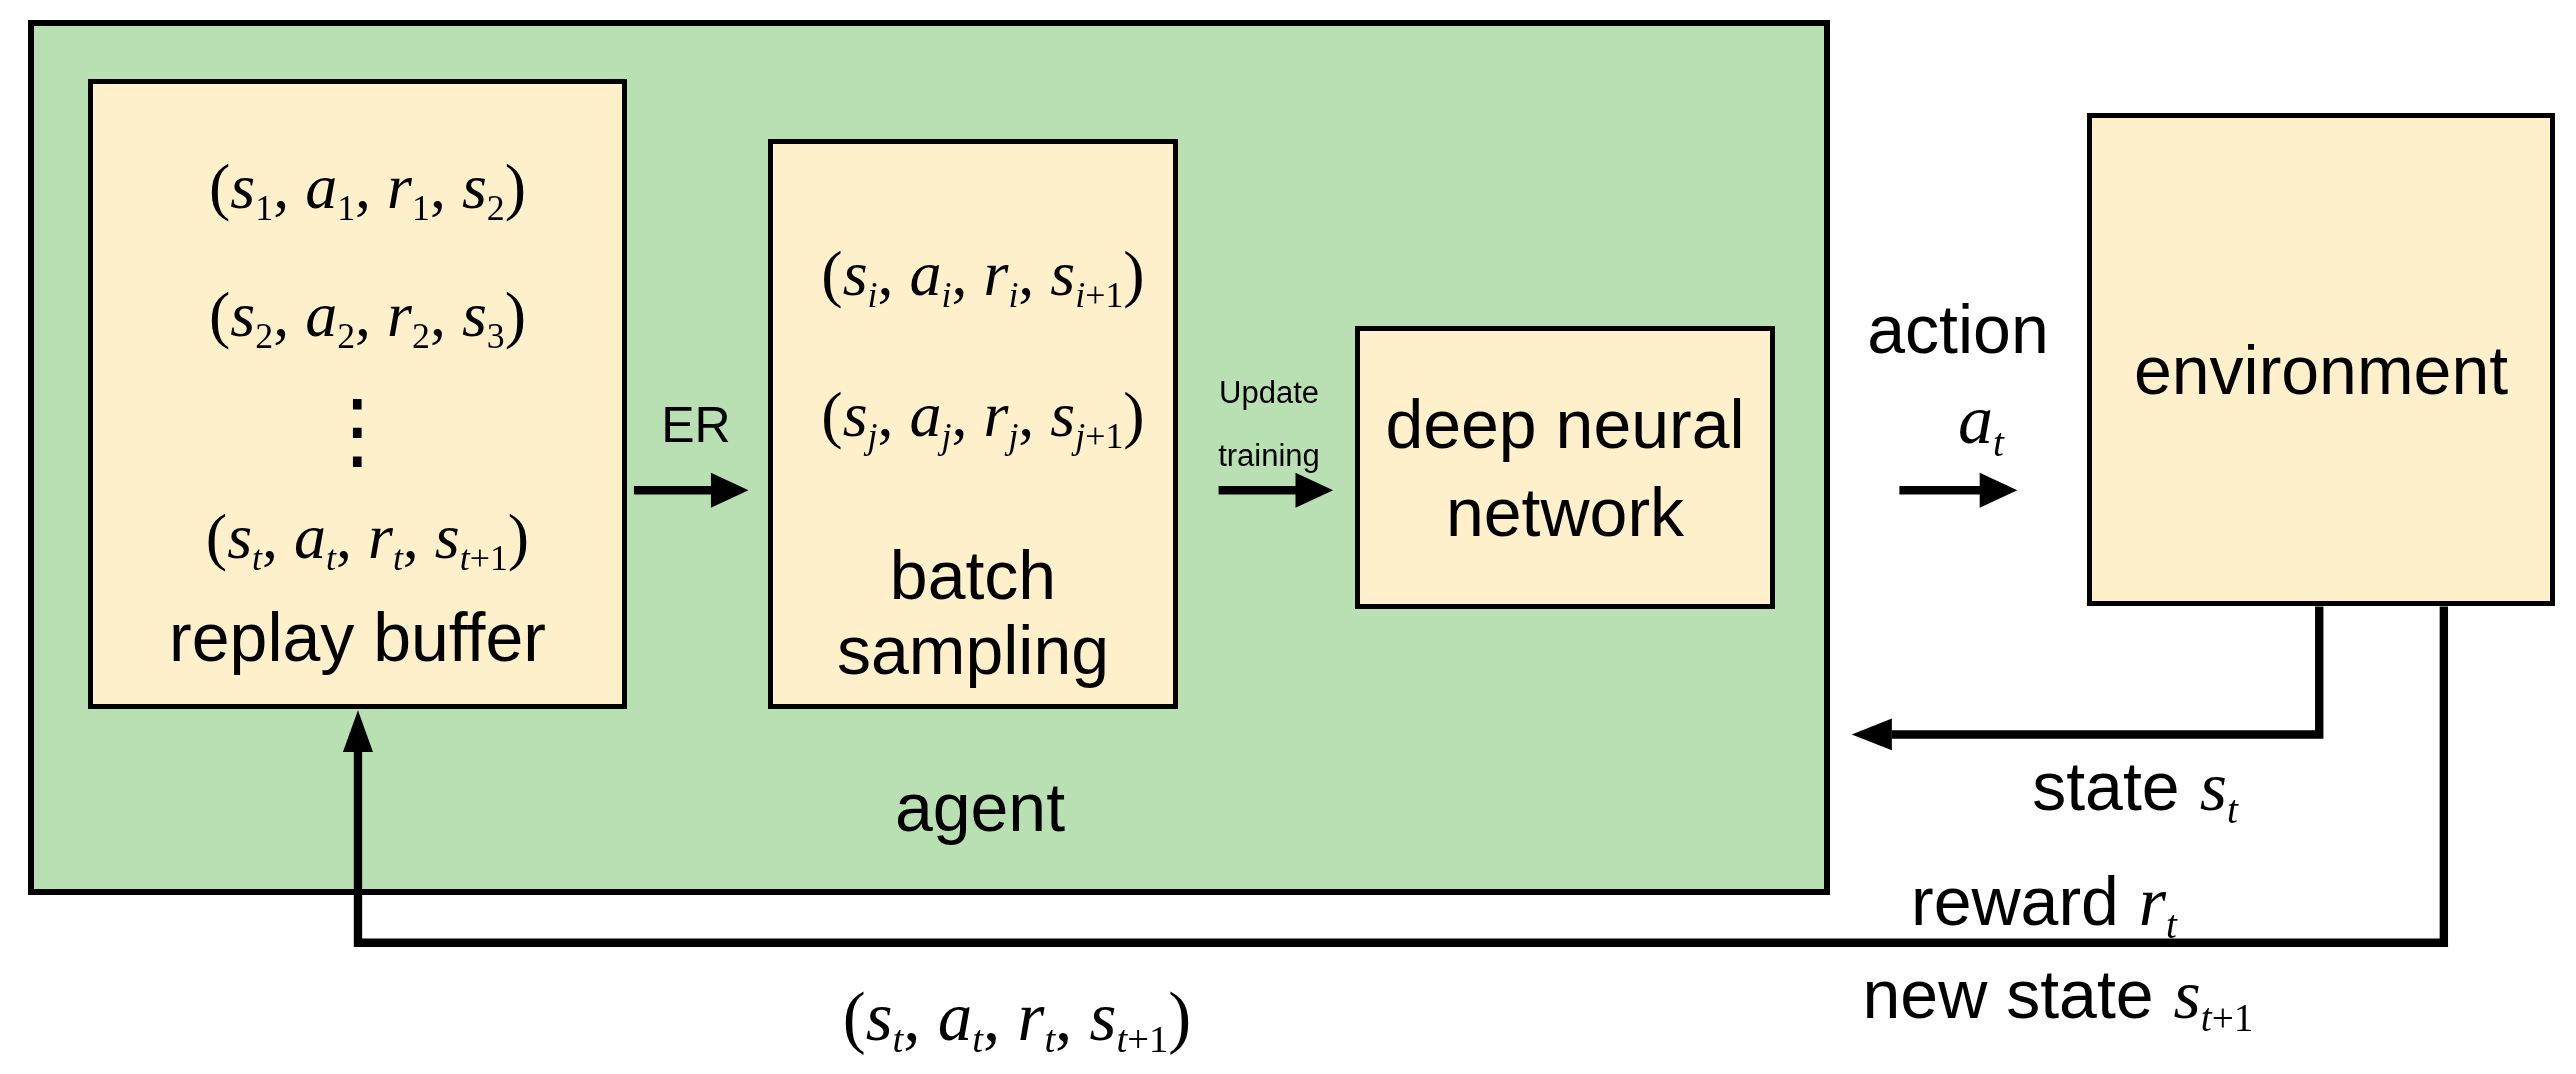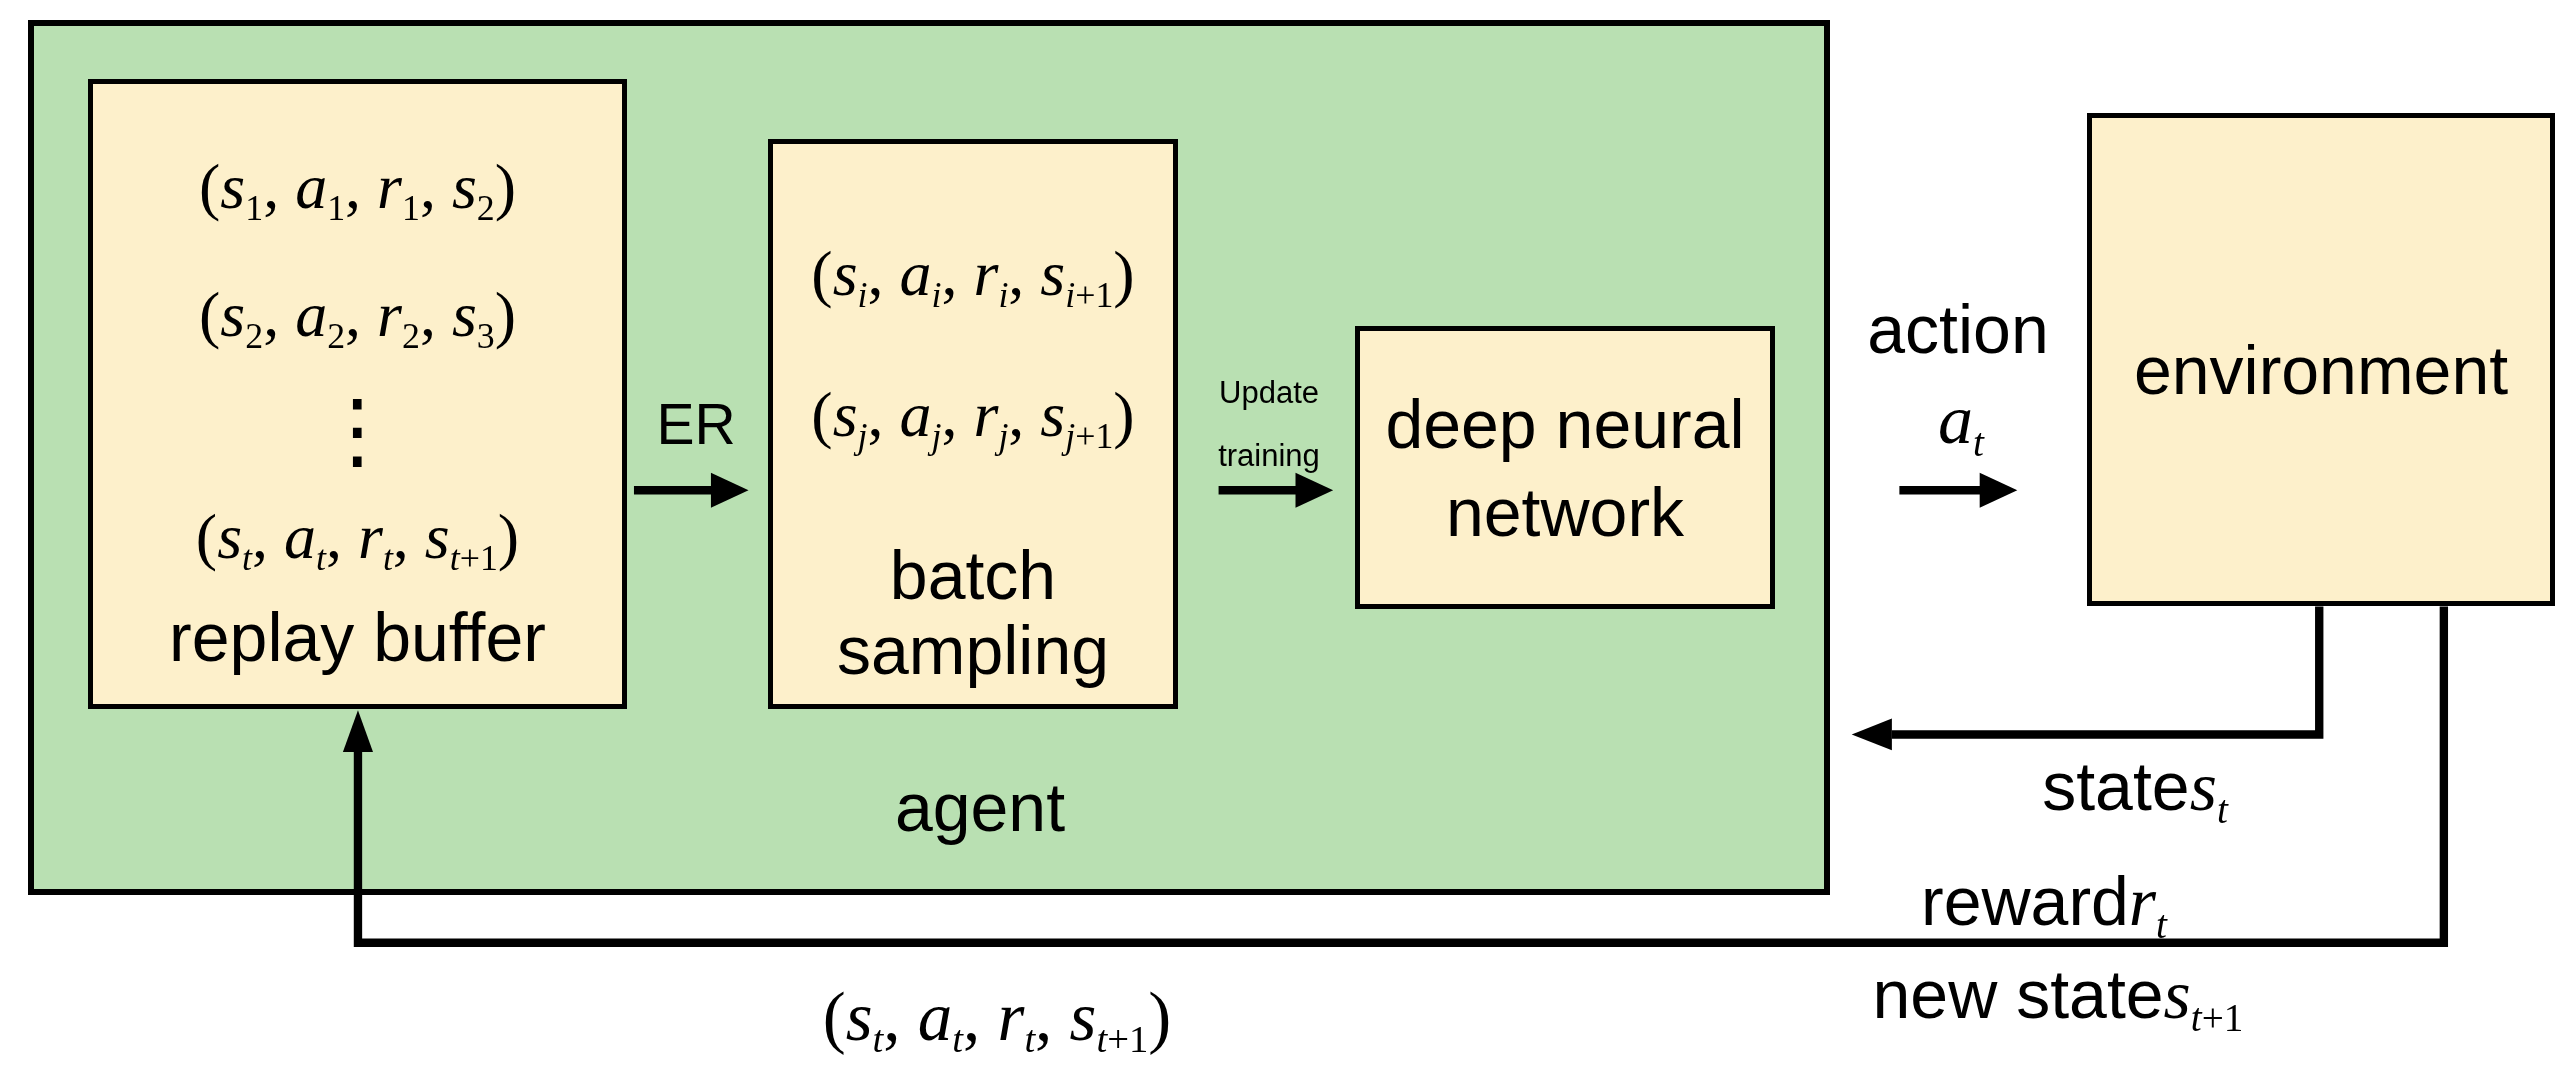"(s1, a1, r1, s2)" .math { margin-left: none -> 20px }
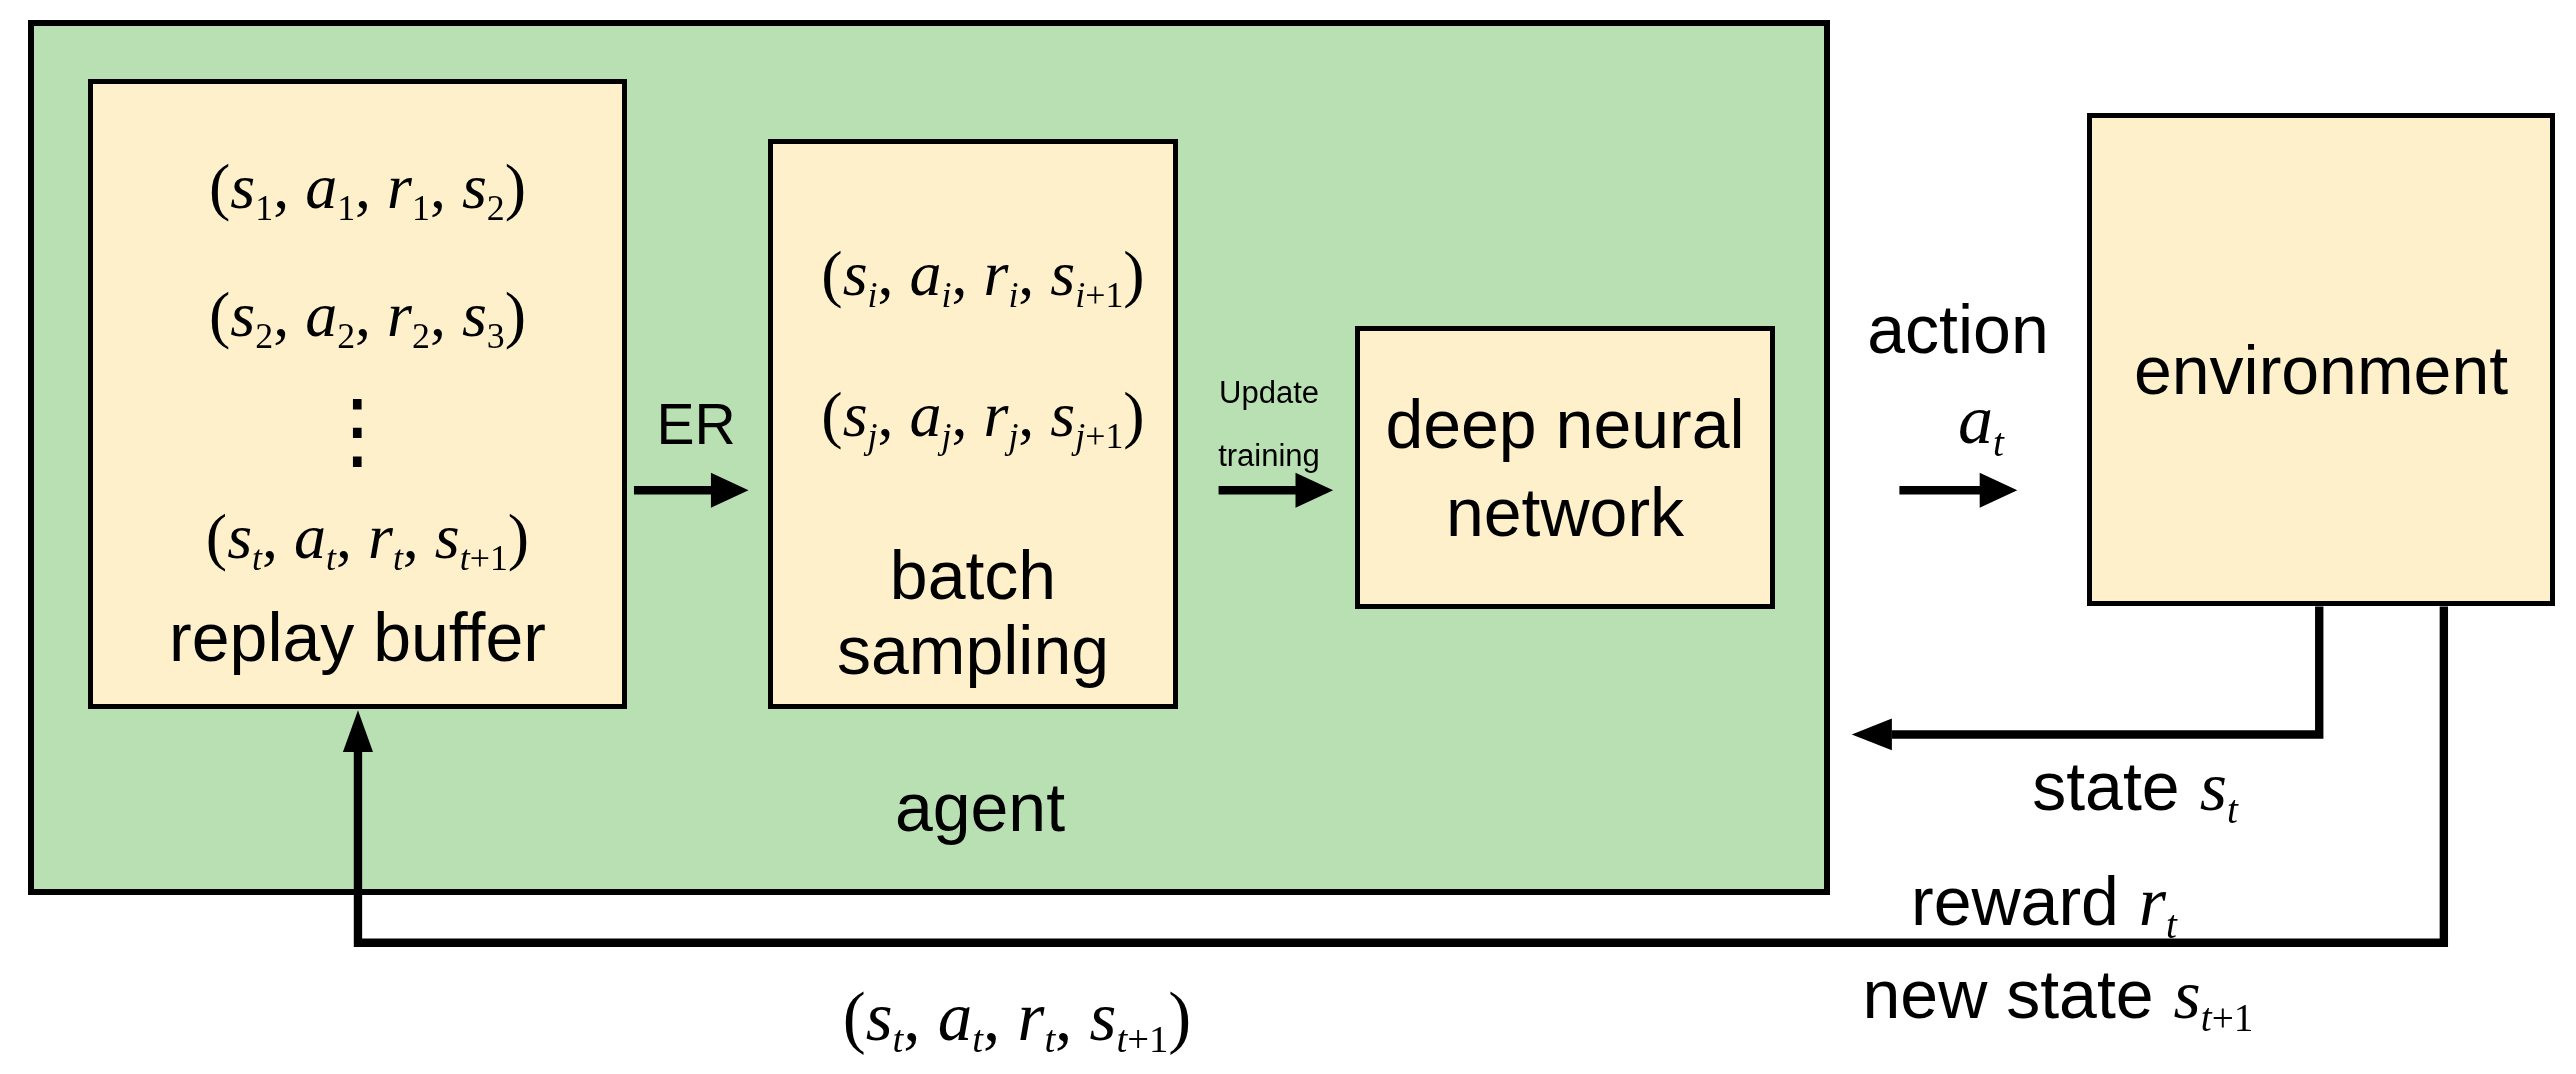"ER" .lbl-er { font-size: 57px -> 50px }
